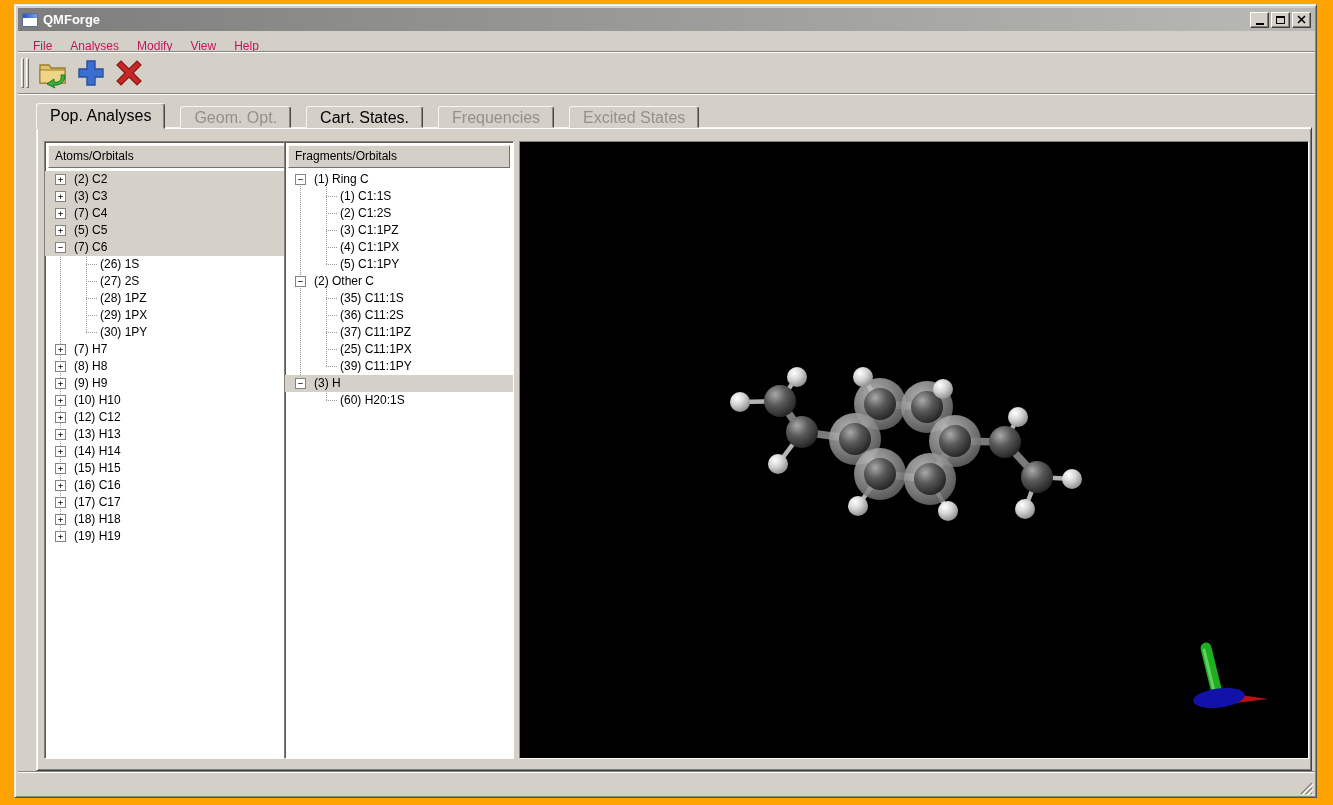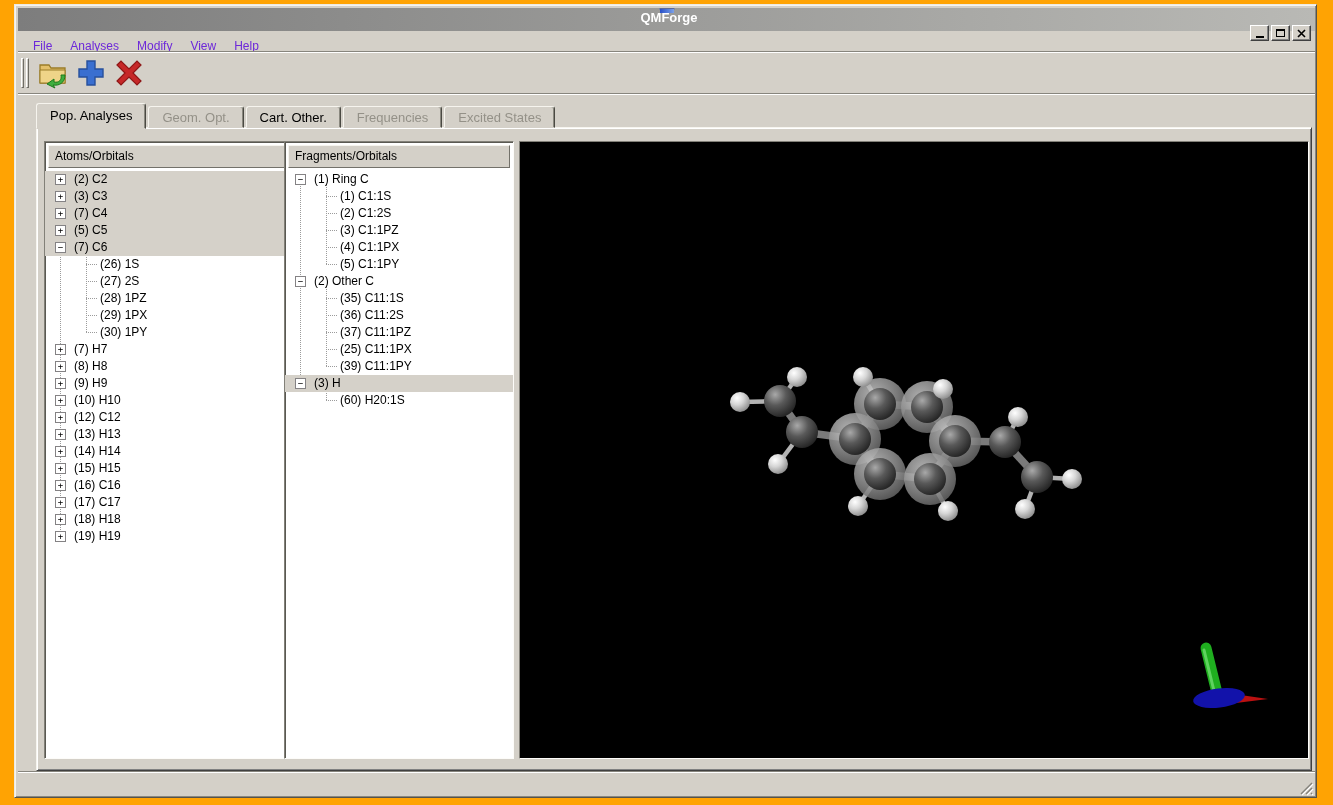"QMForge" .titlebar { flex-direction: column -> none }
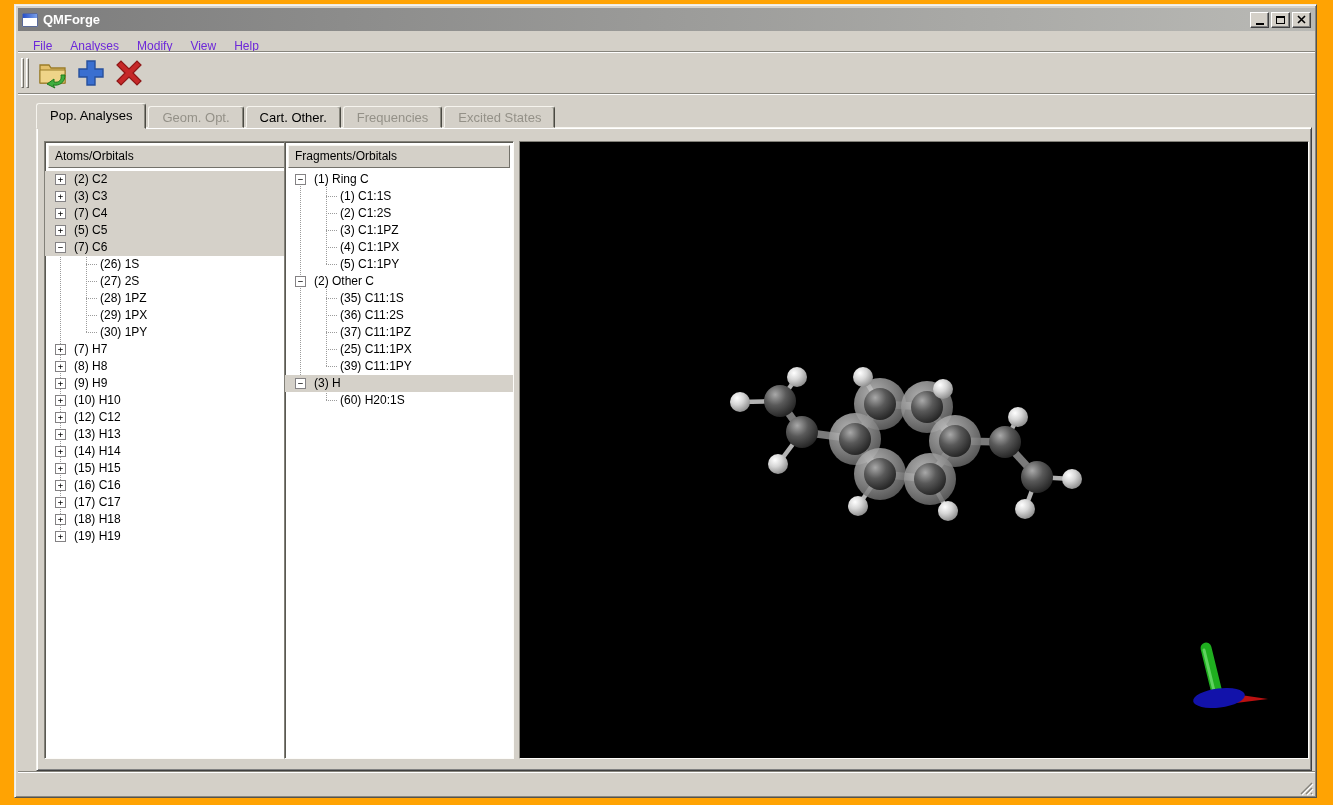"File" .menubar { color: #6d28d9 -> #be185d }
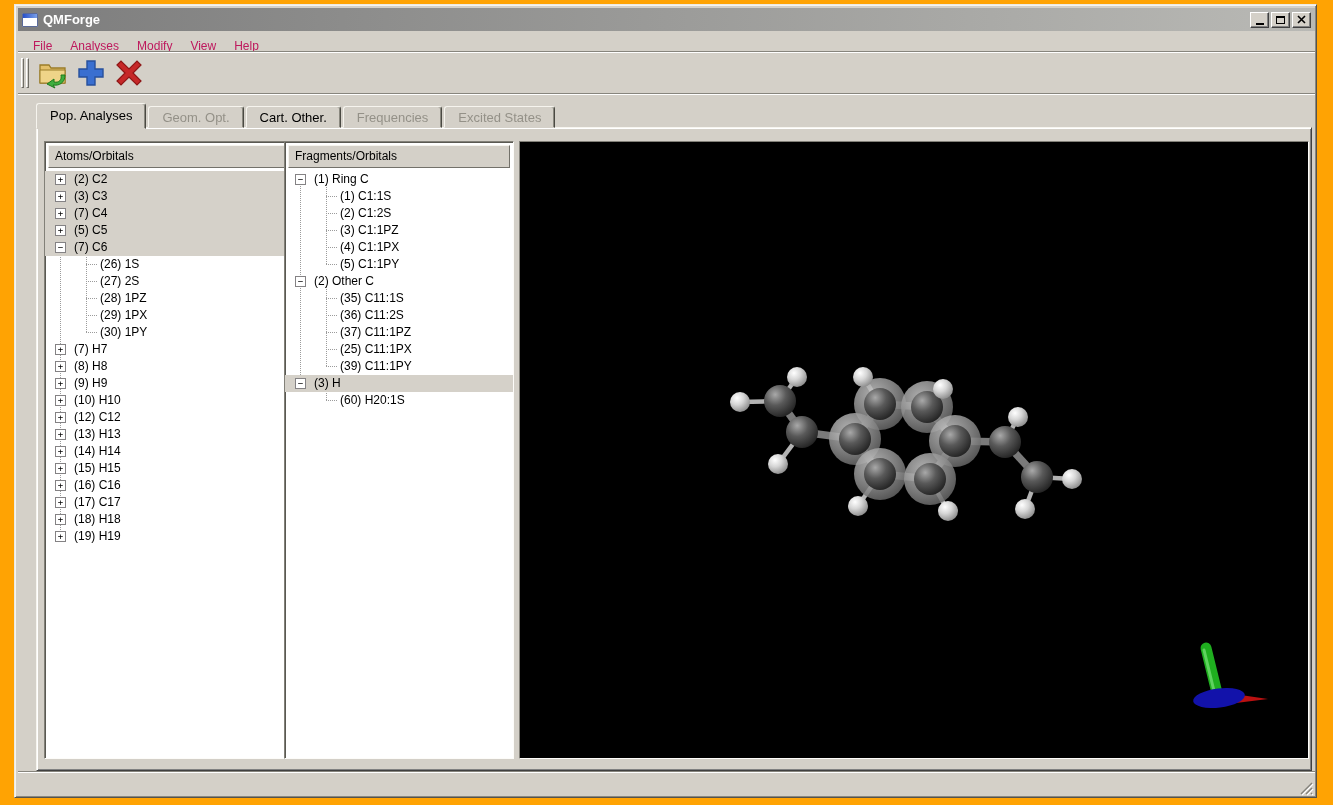"Pop. Analyses" .tab { font-size: 13px -> 16px; margin-right: 2px -> 15px }
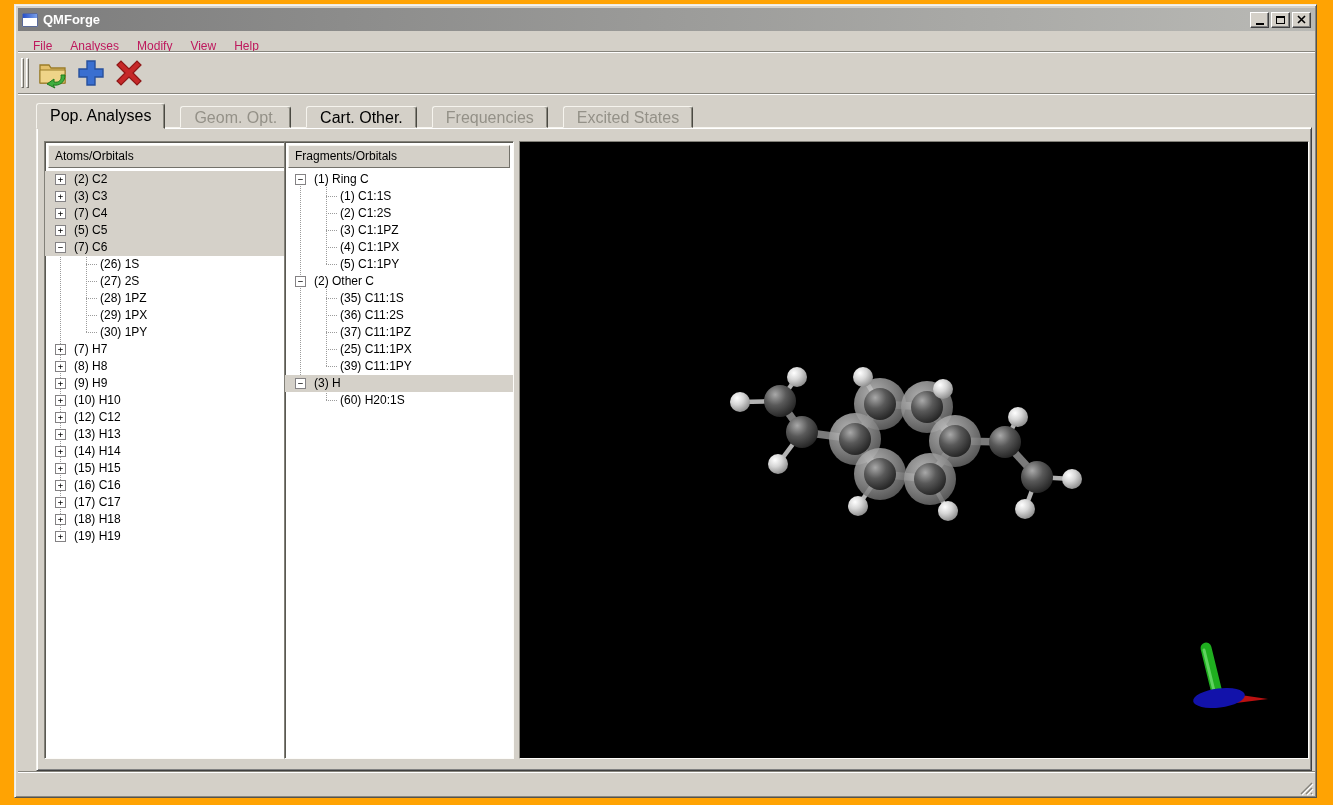"Cart. Other." div.tab { text: Other -> States }
